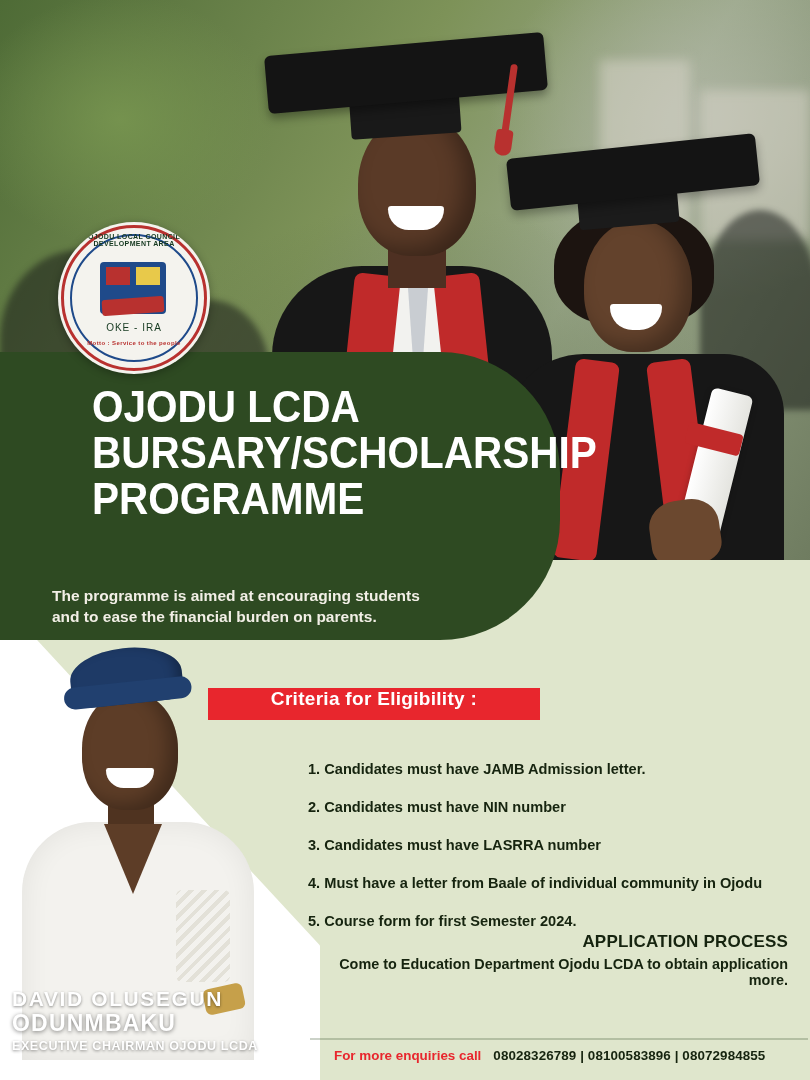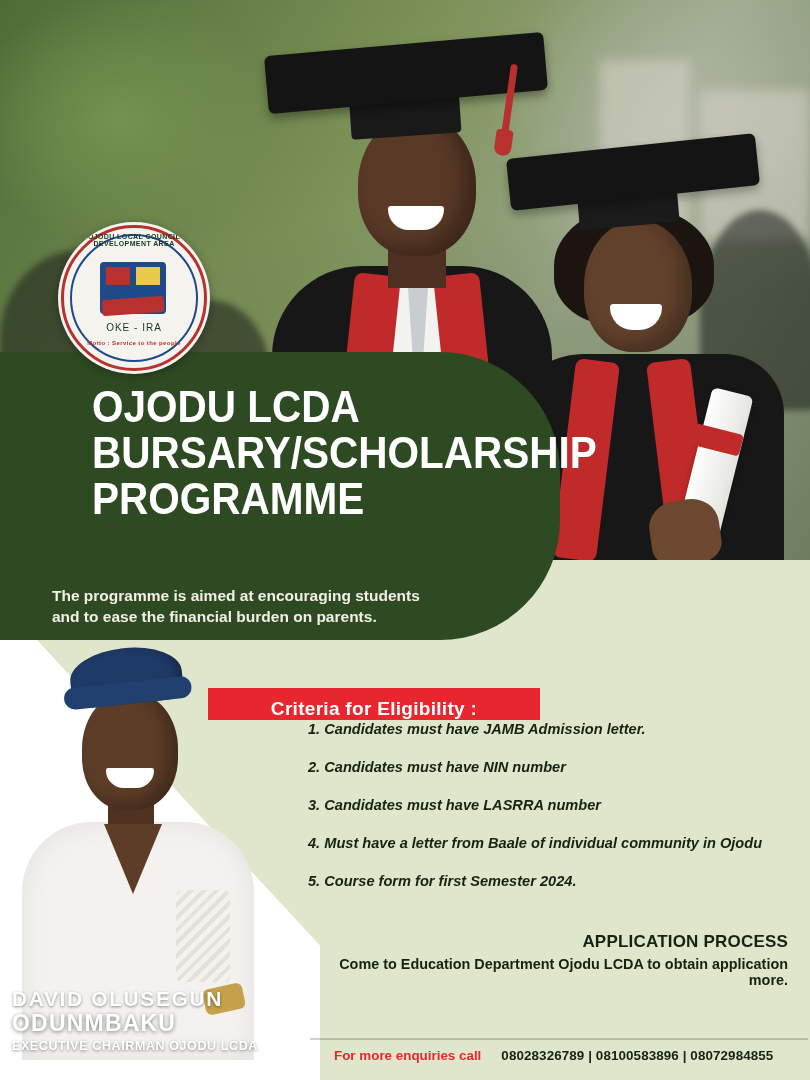"Criteria for Eligibility :" .criteria-banner { align-items: flex-end -> flex-start }
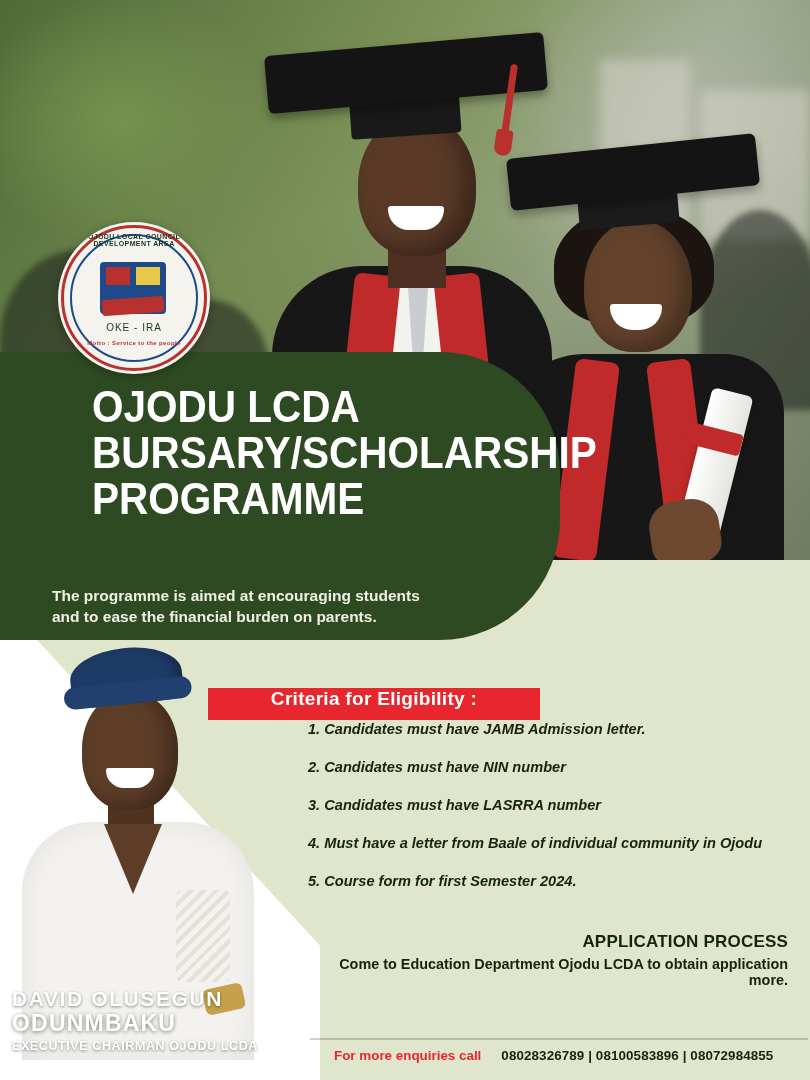"1. Candidates must have JAMB" .criteria-list { font-style: italic -> none; top: 720px -> 760px }
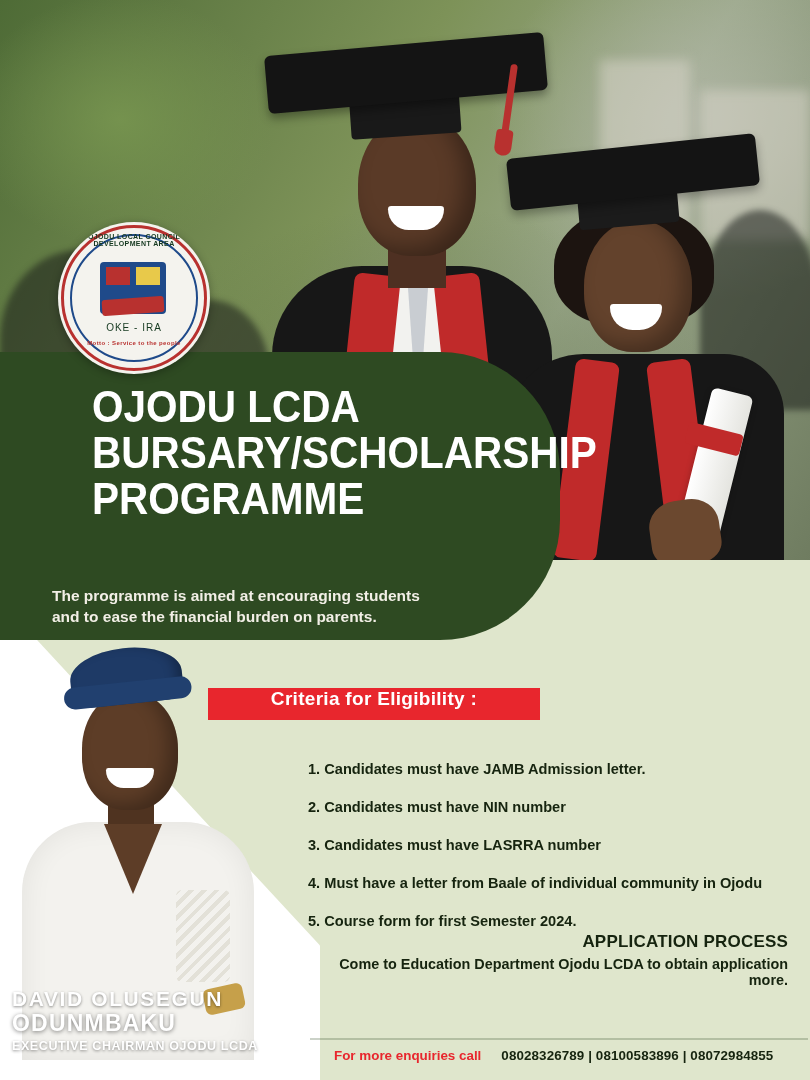"For more enquiries call" .footer { gap: 20px -> 12px }
